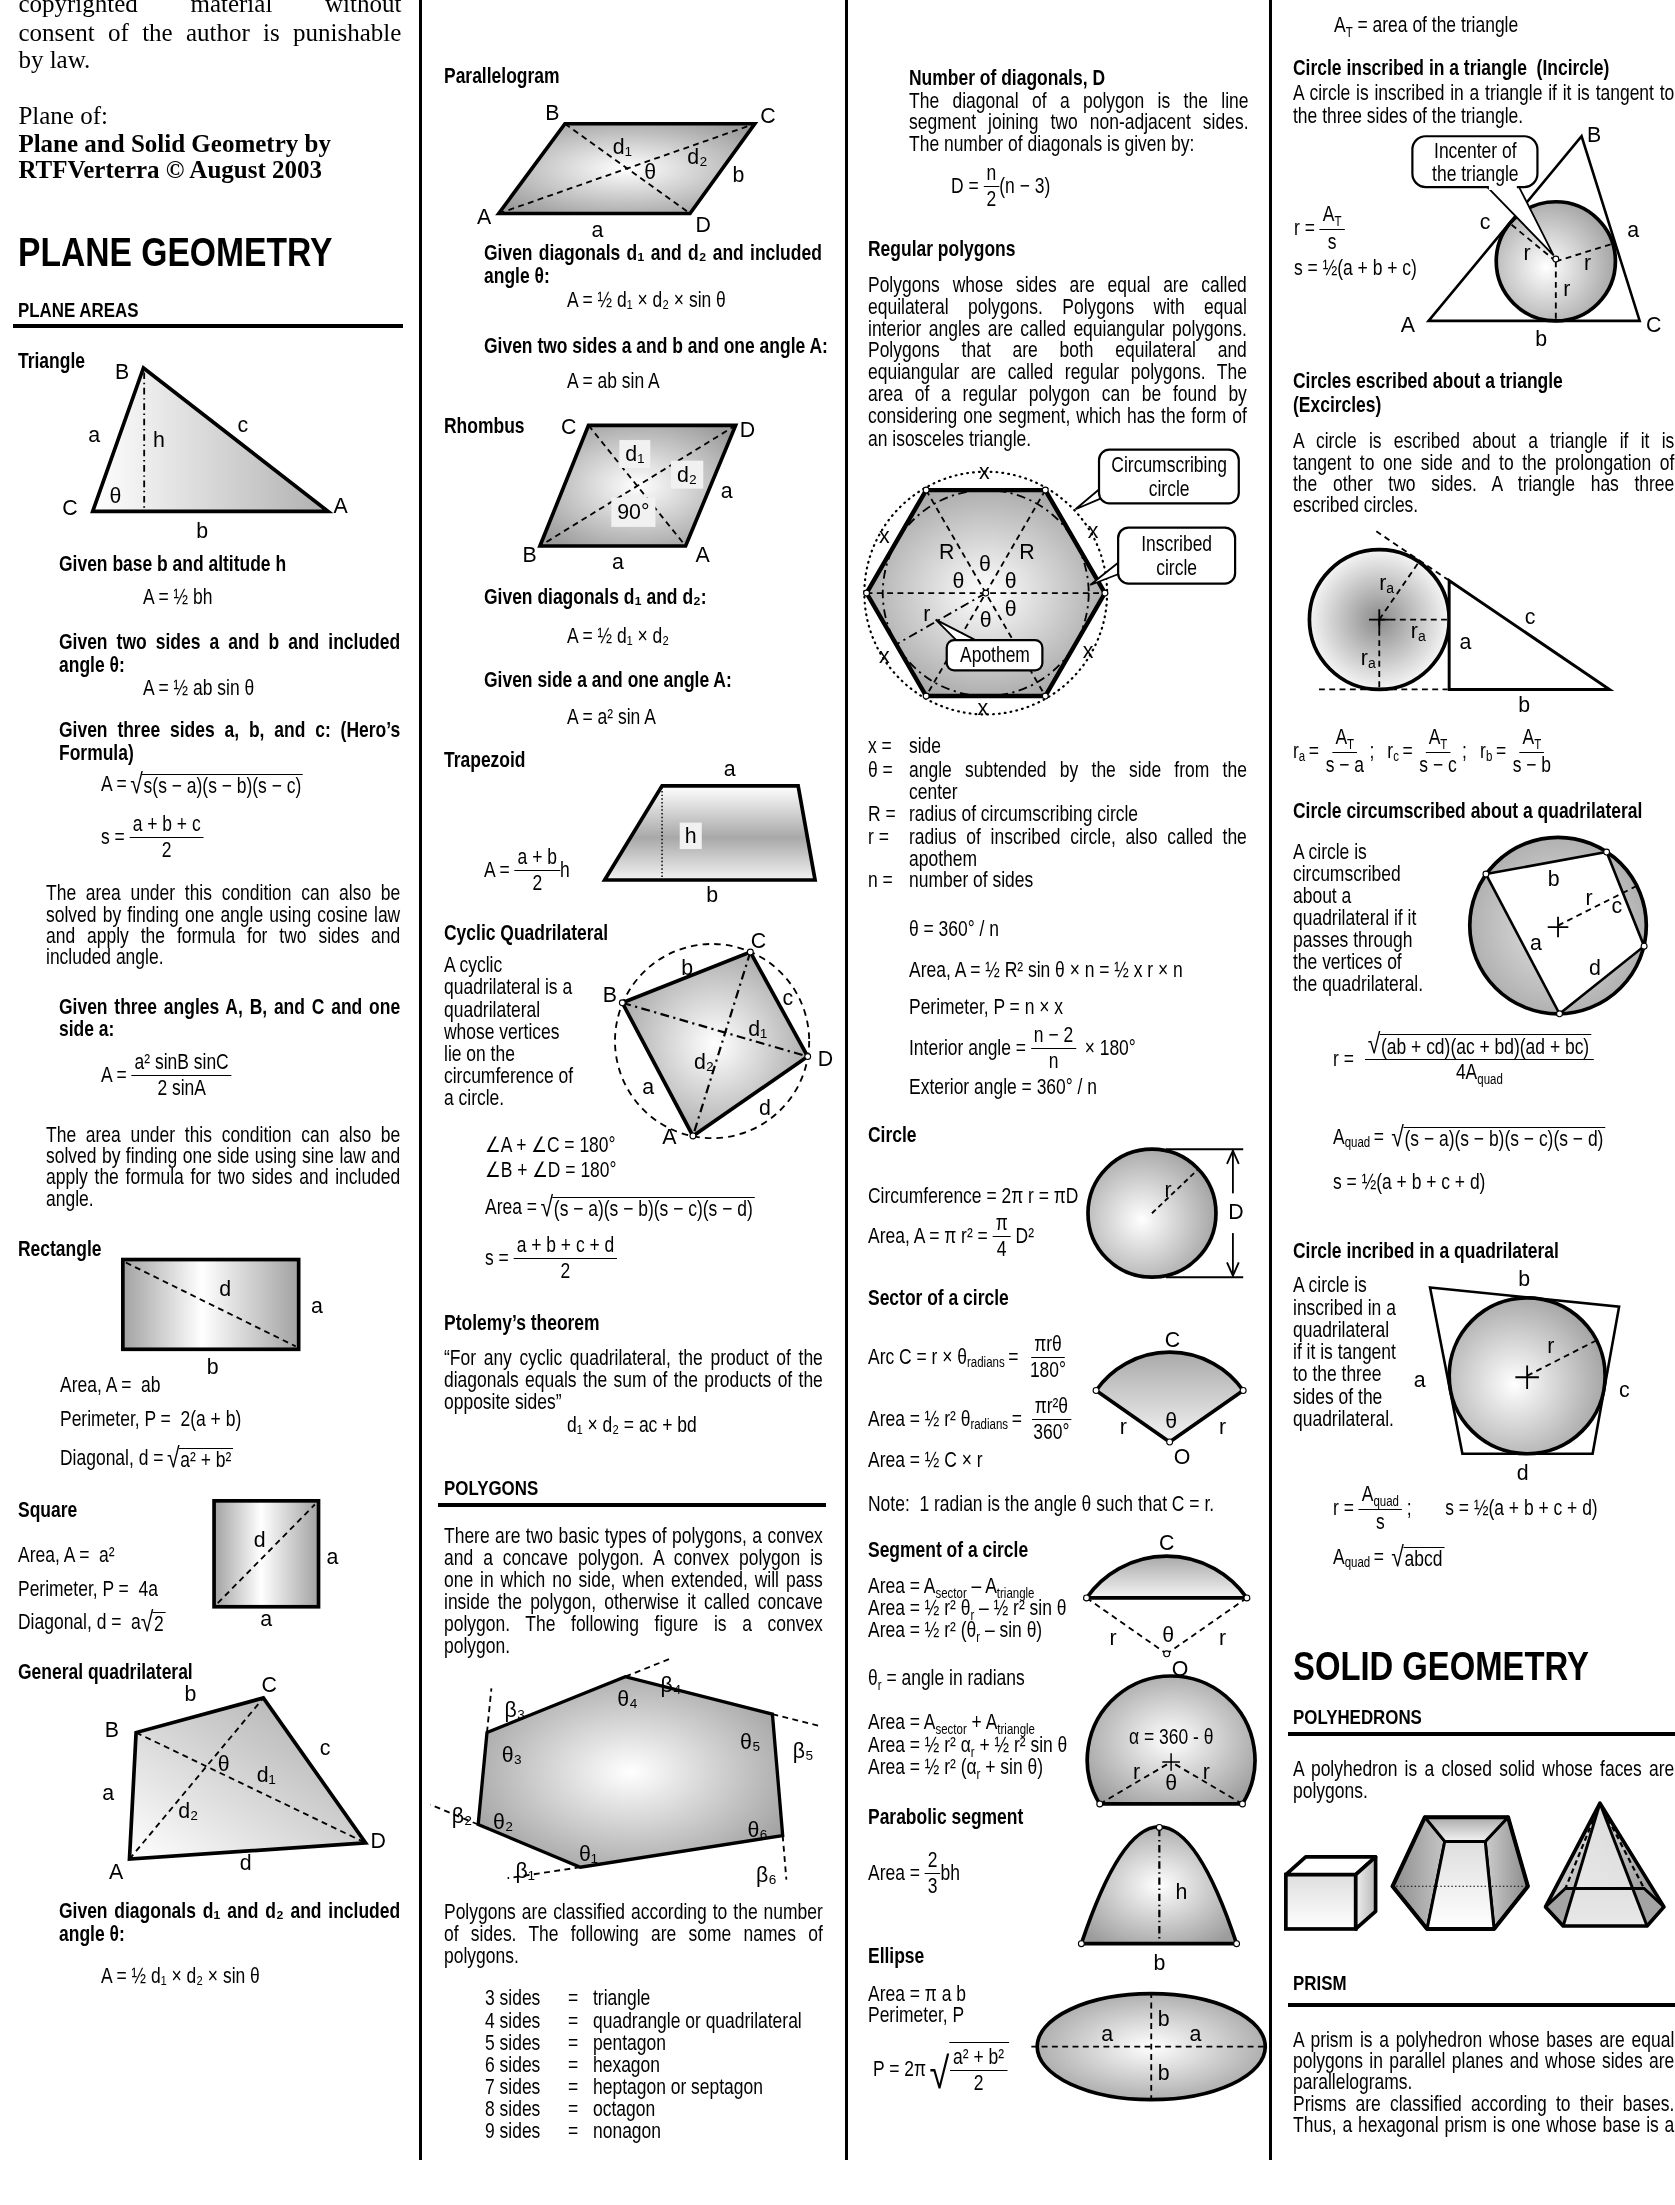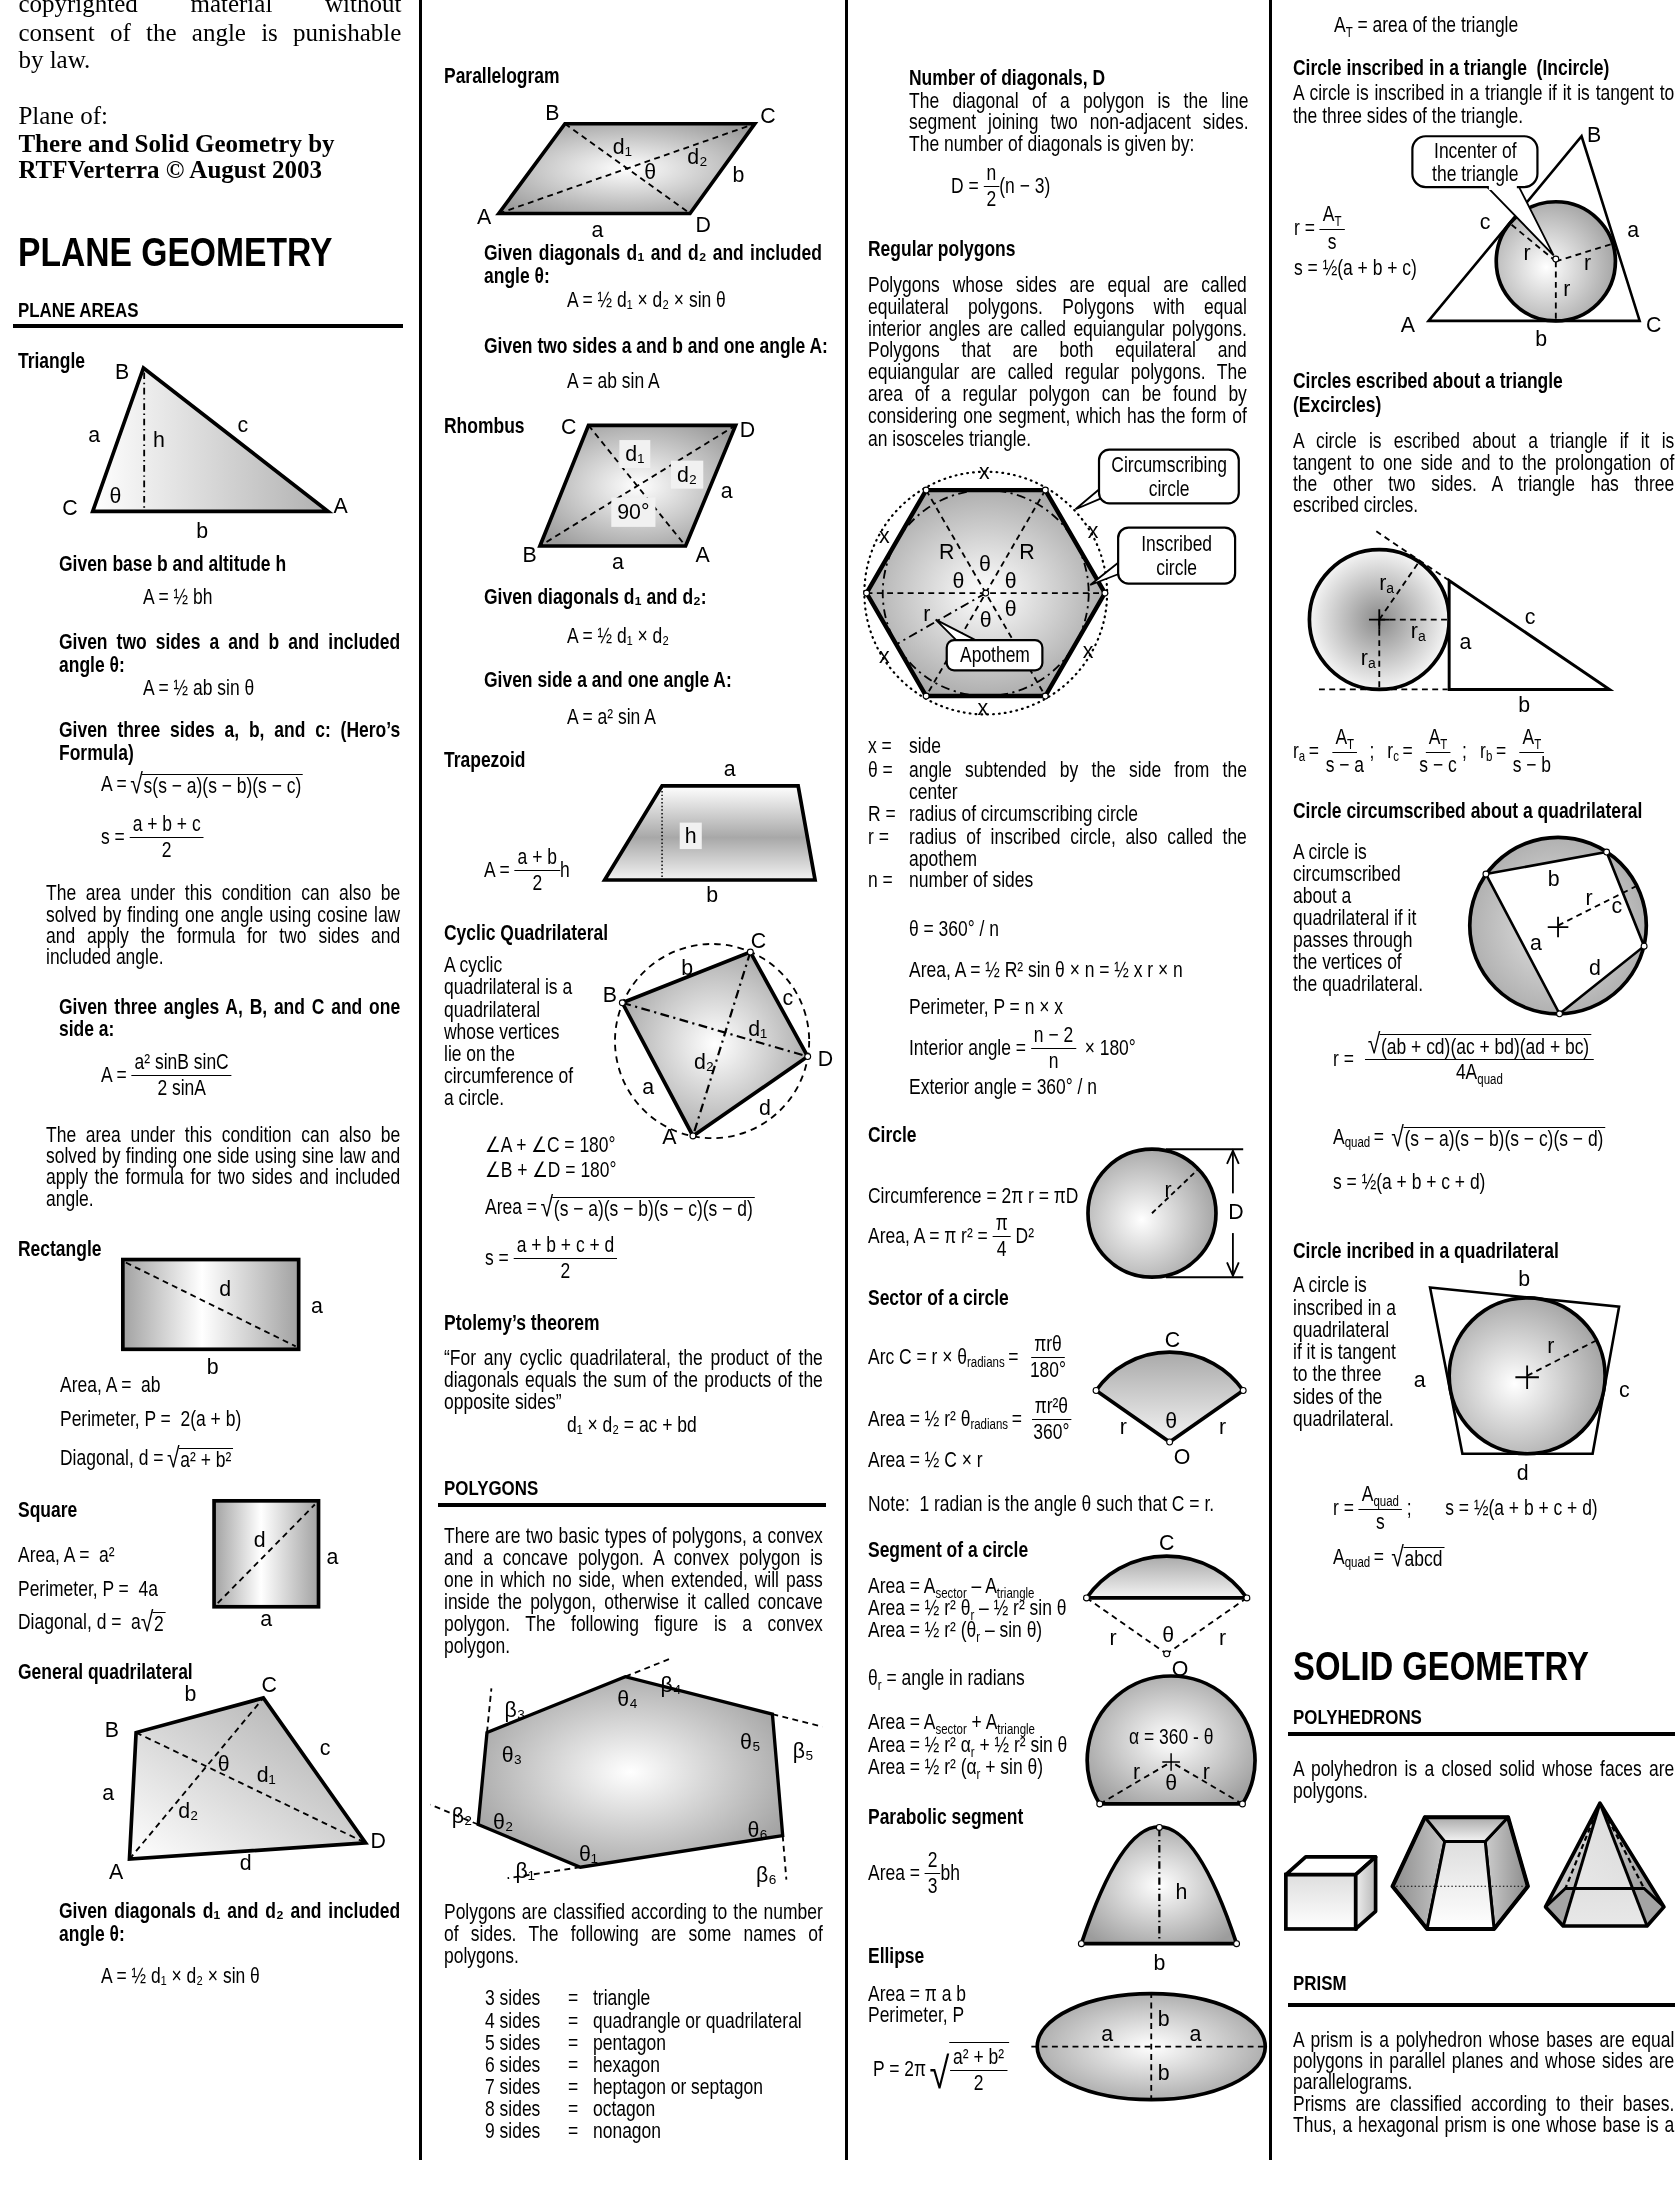"consent of the angle is" div.t { text: angle -> author }
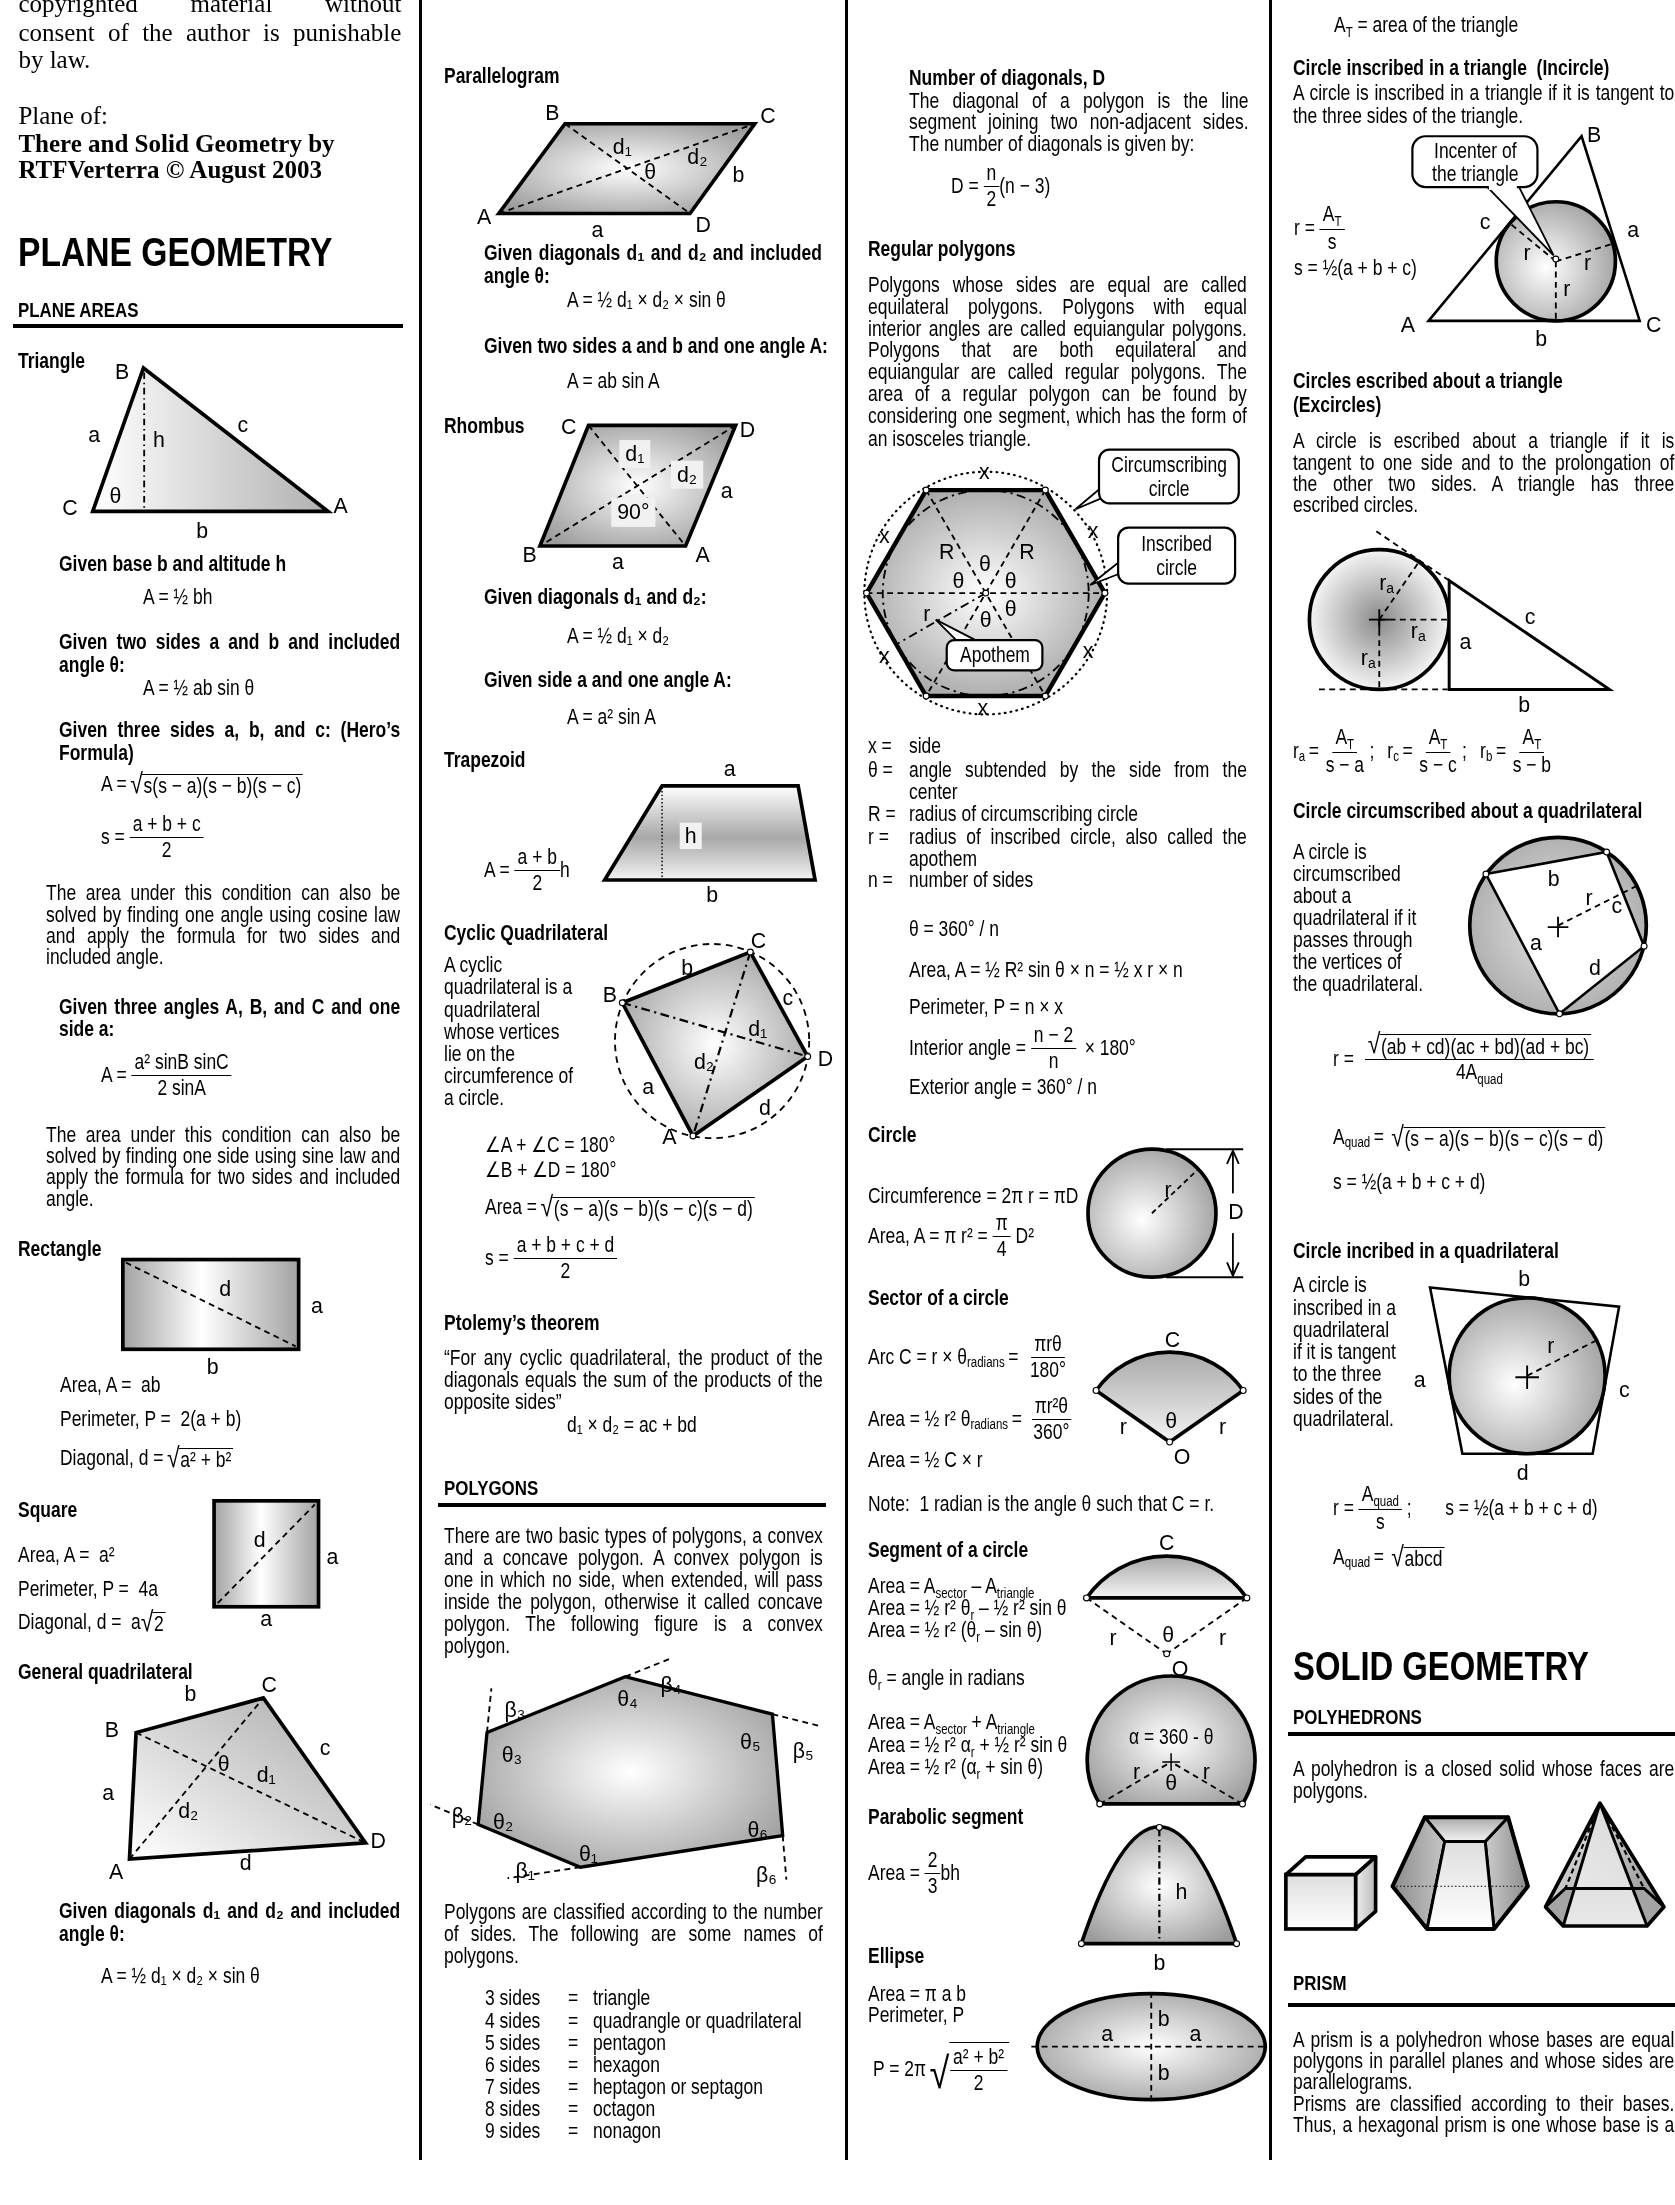"There and Solid Geometry by" div.t { text: There -> Plane }
